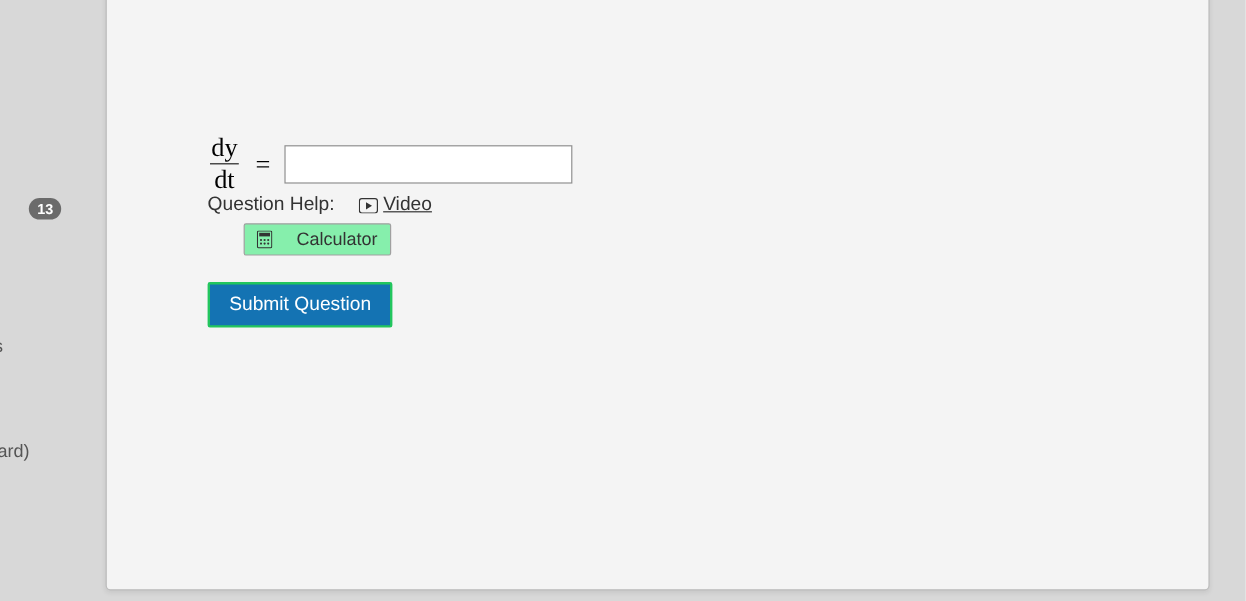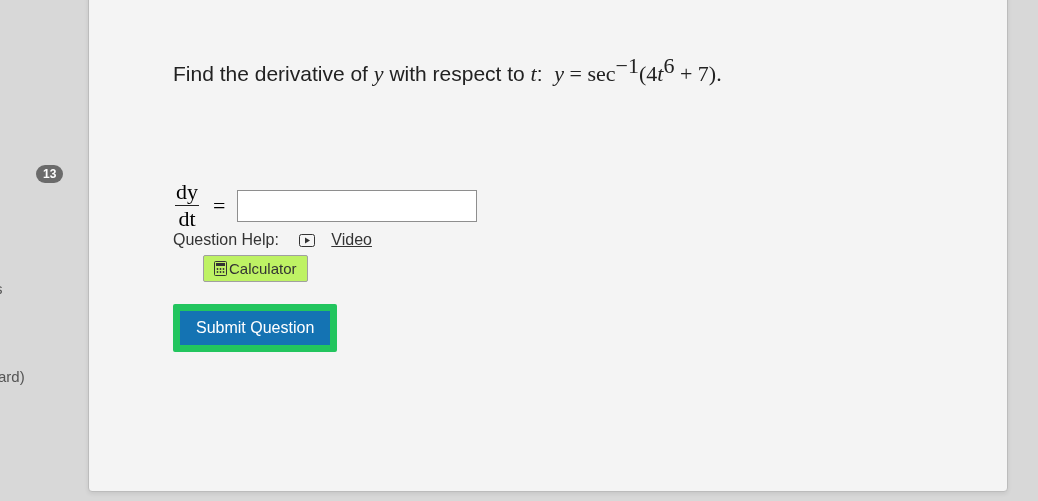"Find the derivative of y" div.prompt { html: <div> <span>Find the derivative of </span><span>y</span><span> with respect to </span><span>t</span><span>: </span> &nbsp;<span>y</span><span> = </span><span>sec</span><sup>−1</sup><span>(4</span><span>t</span><sup>6</sup><span> + 7).</span> </div> -> none }
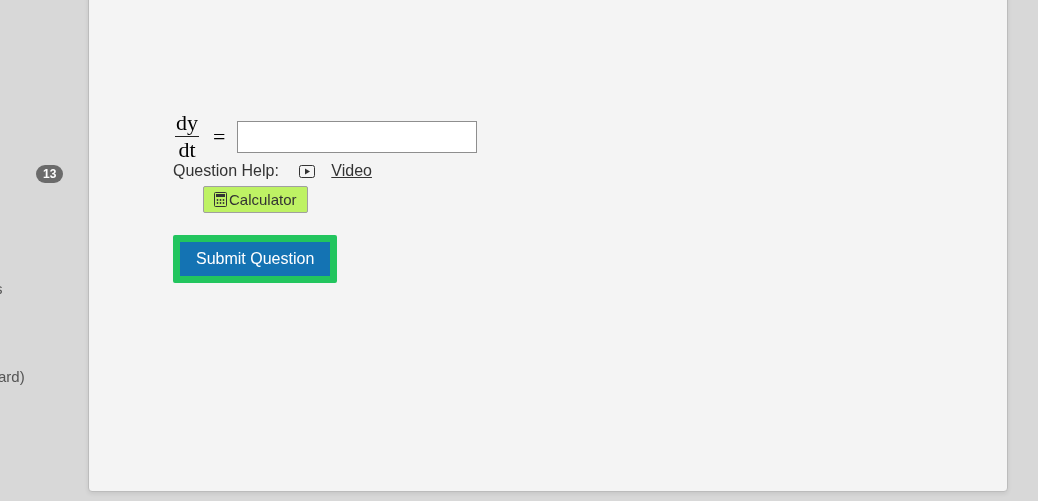"13" .badge { left: 36px -> 24px }
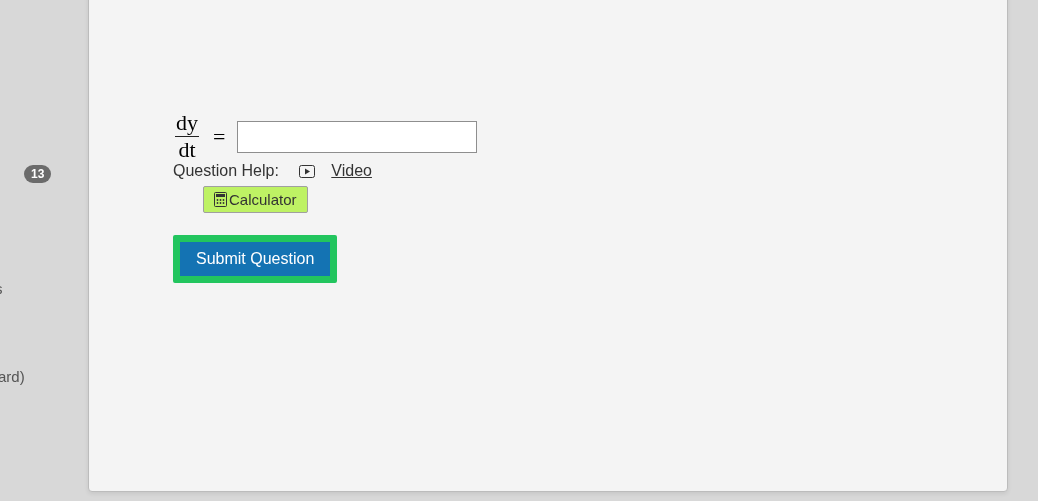"Video" .help-link { gap: 16px -> 4px }
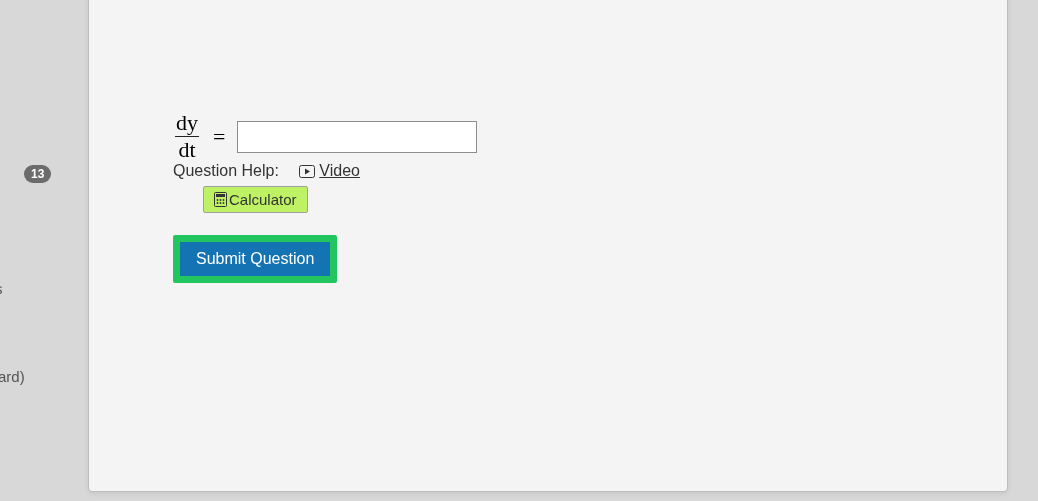"Calculator" .calc-button { background: #bef264 -> #86efac; gap: 2px -> 20px }
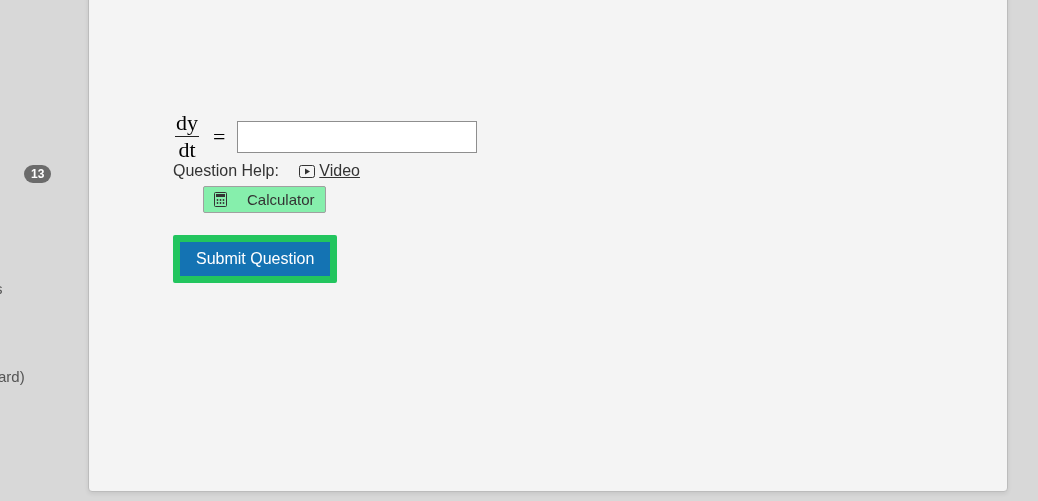"Submit Question" .submit-button { border: 7px solid #22c55e -> 2px solid #22c55e }
